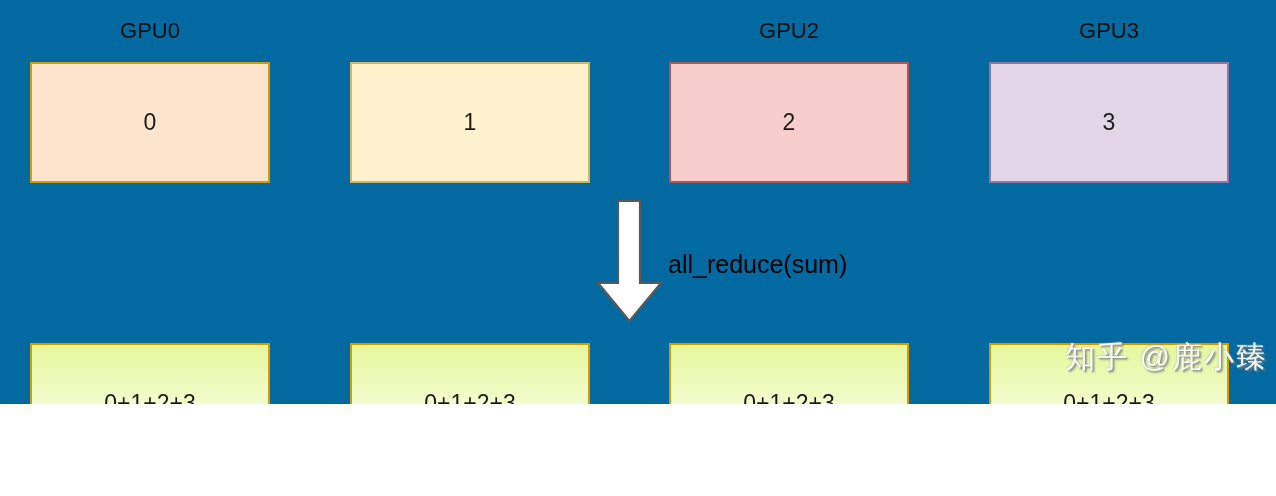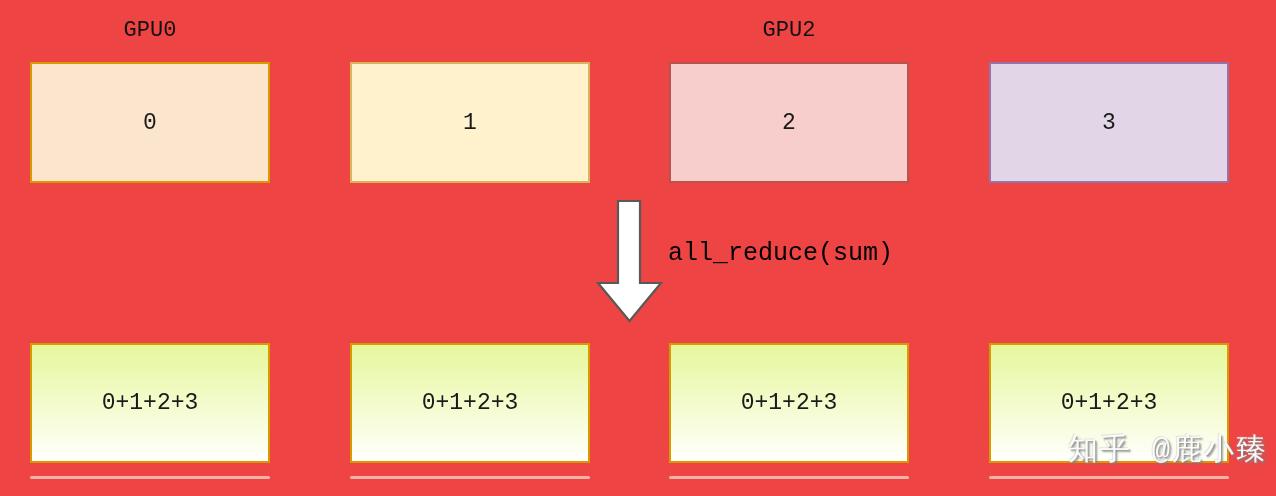"GPU0" .canvas { background: #ef4444 -> #0369a1; font-family: Liberation Mono, monospace -> Liberation Sans, sans-serif; height: 496px -> 404px }
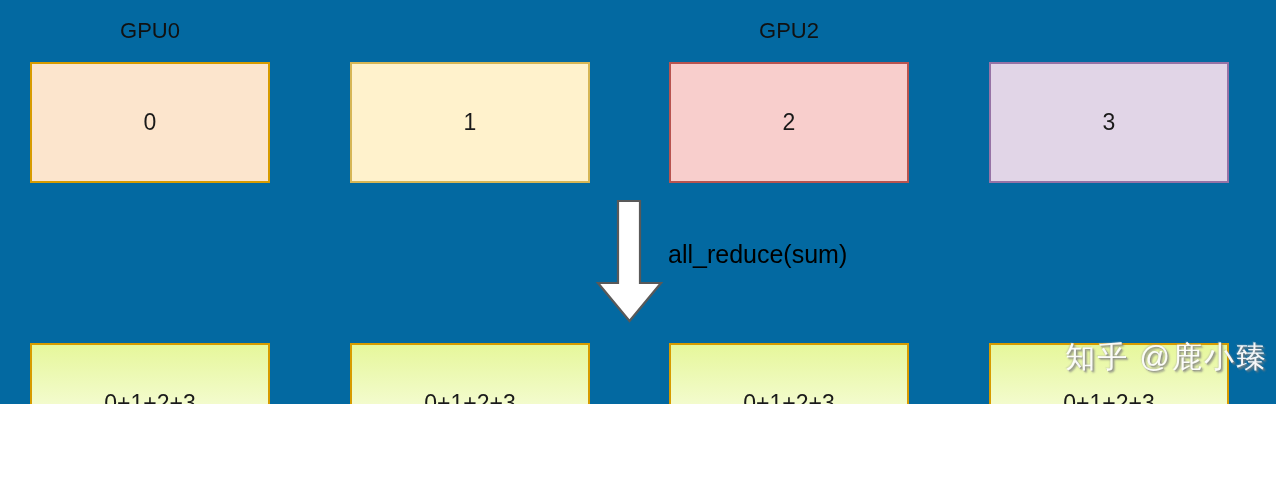"GPU3" div.gpu-label { html: none -> <div>GPU3</div> }
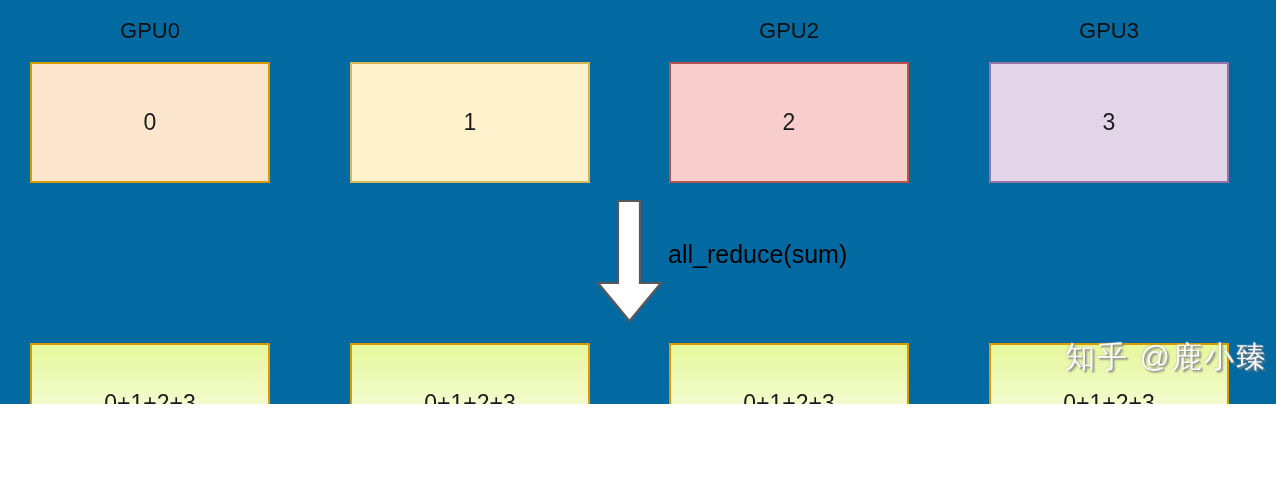"all_reduce(sum)" .op-label { top: 240px -> 250px }
